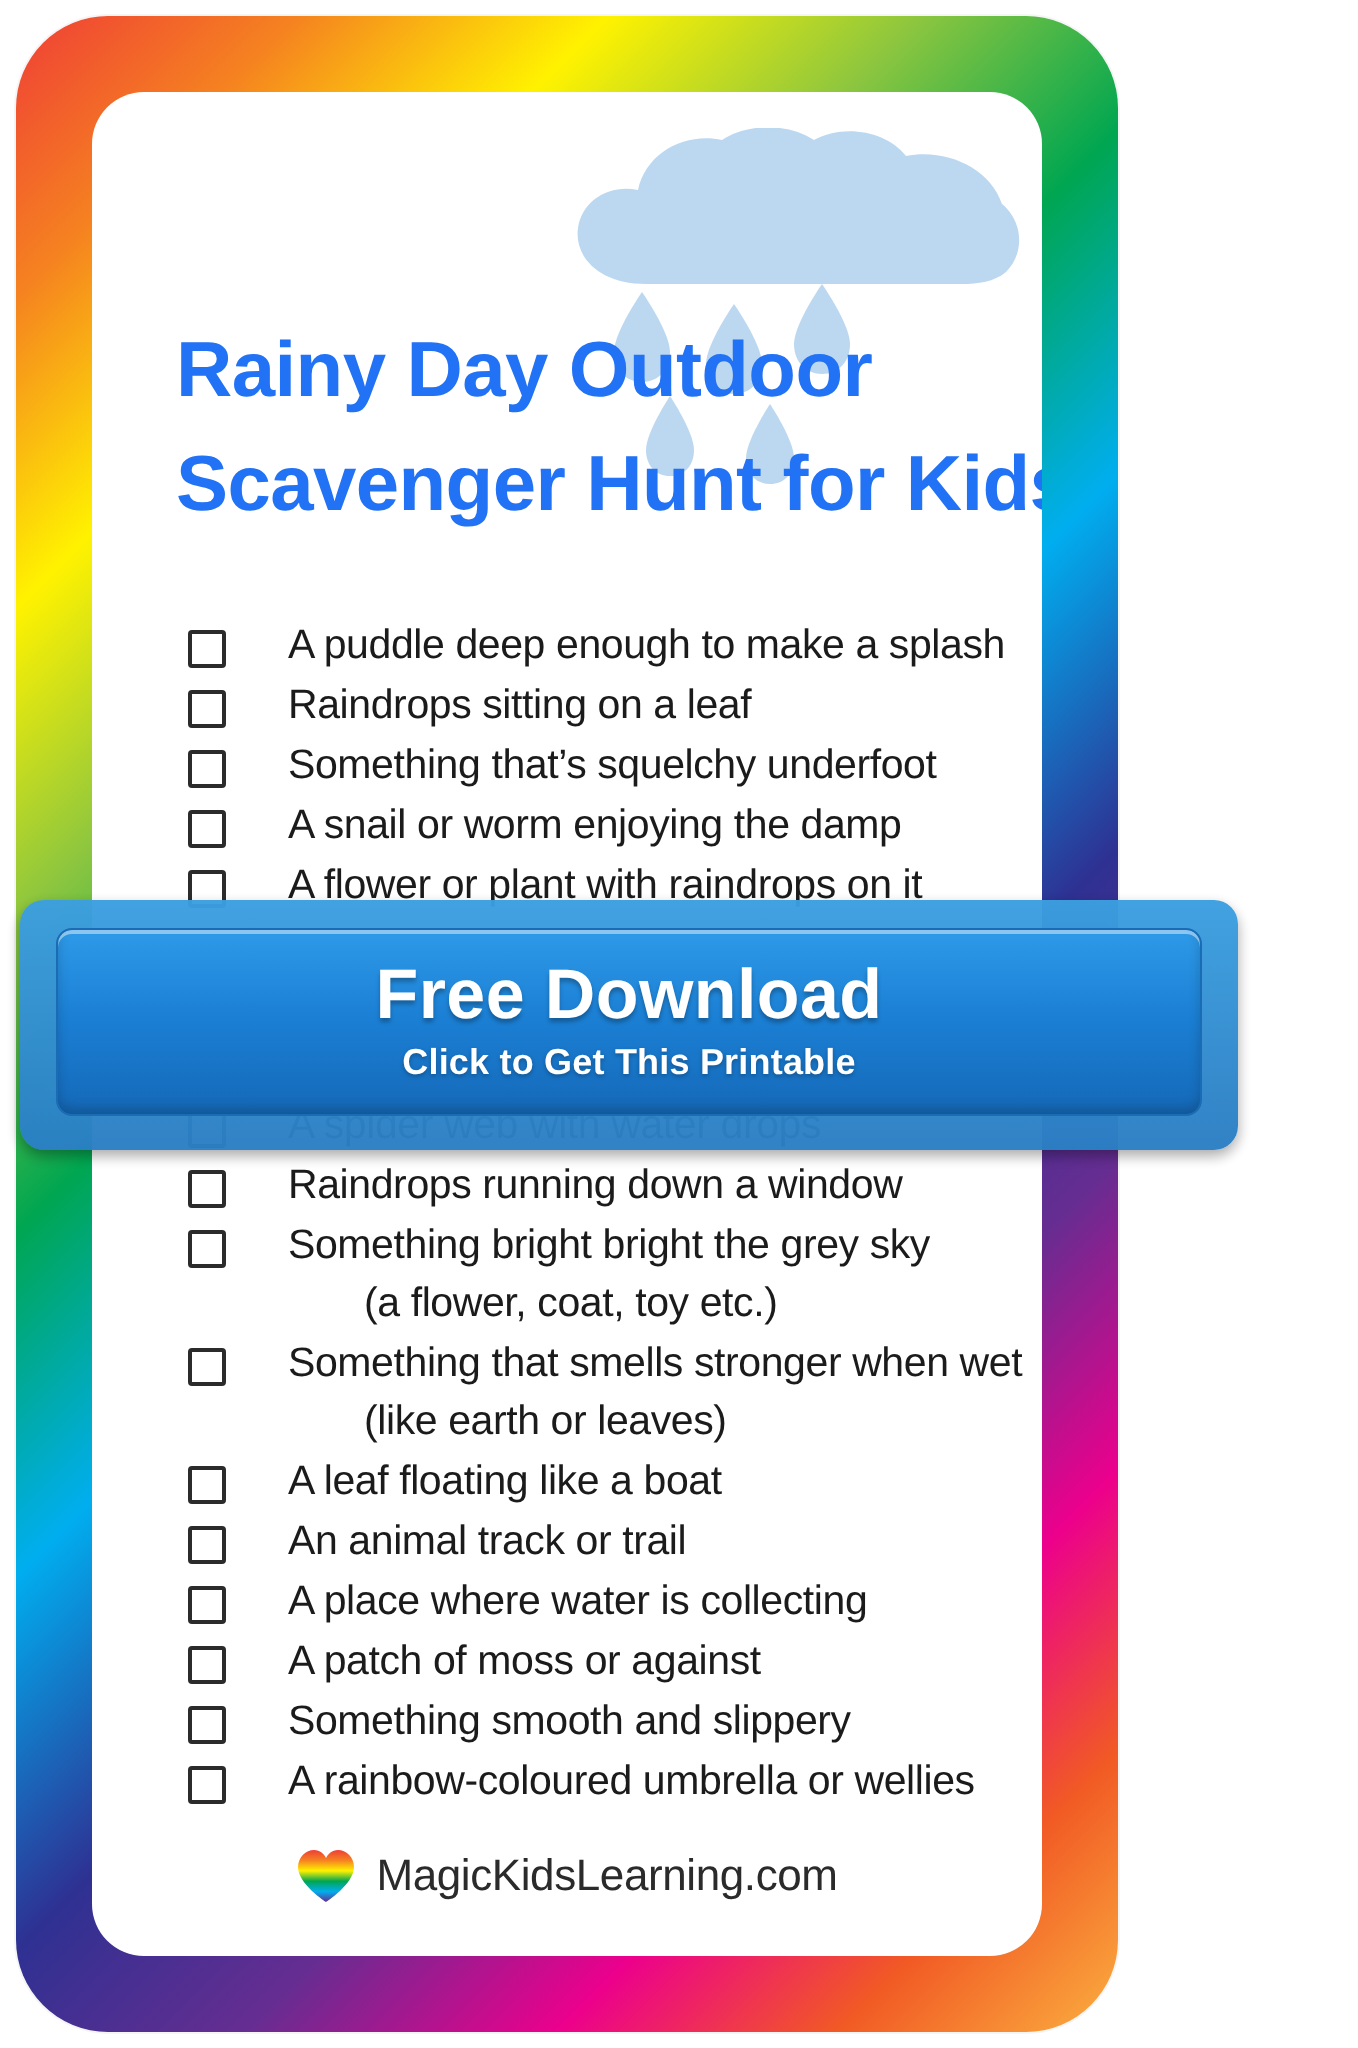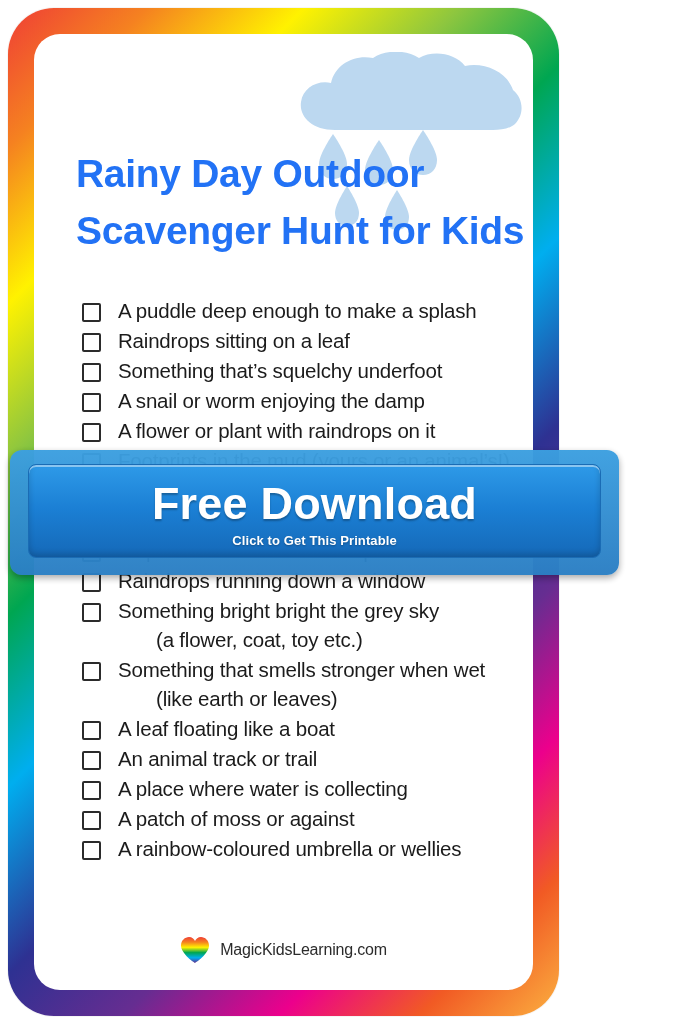"Rainy Day Outdoor" .rainbow-frame { padding: 26px -> 38px }
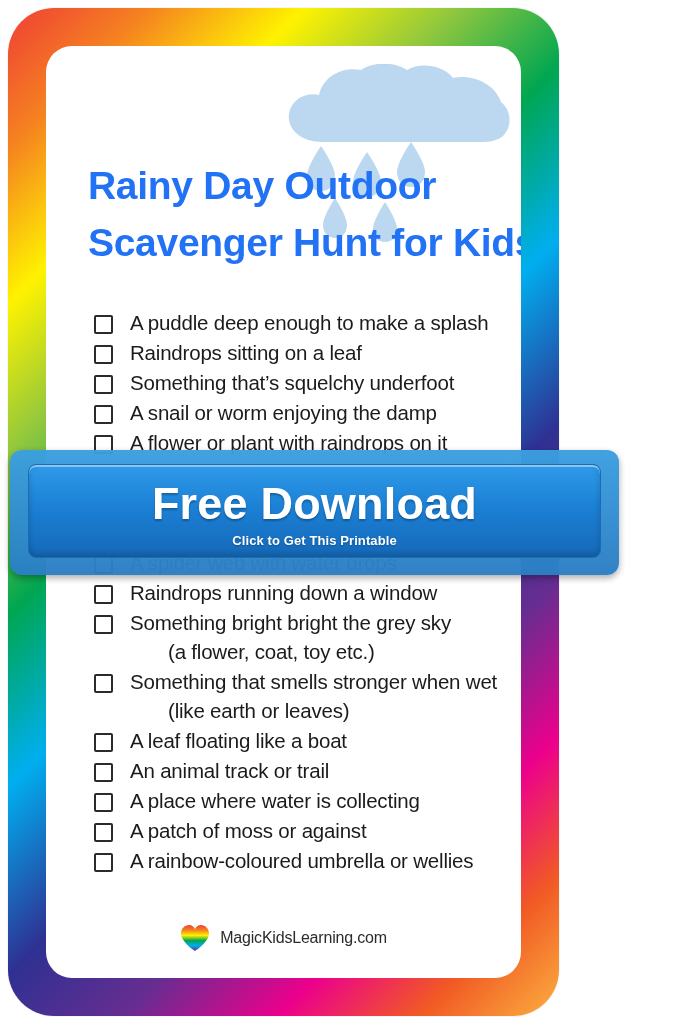"A puddle deep enough to" .item { gap: none -> 14px }
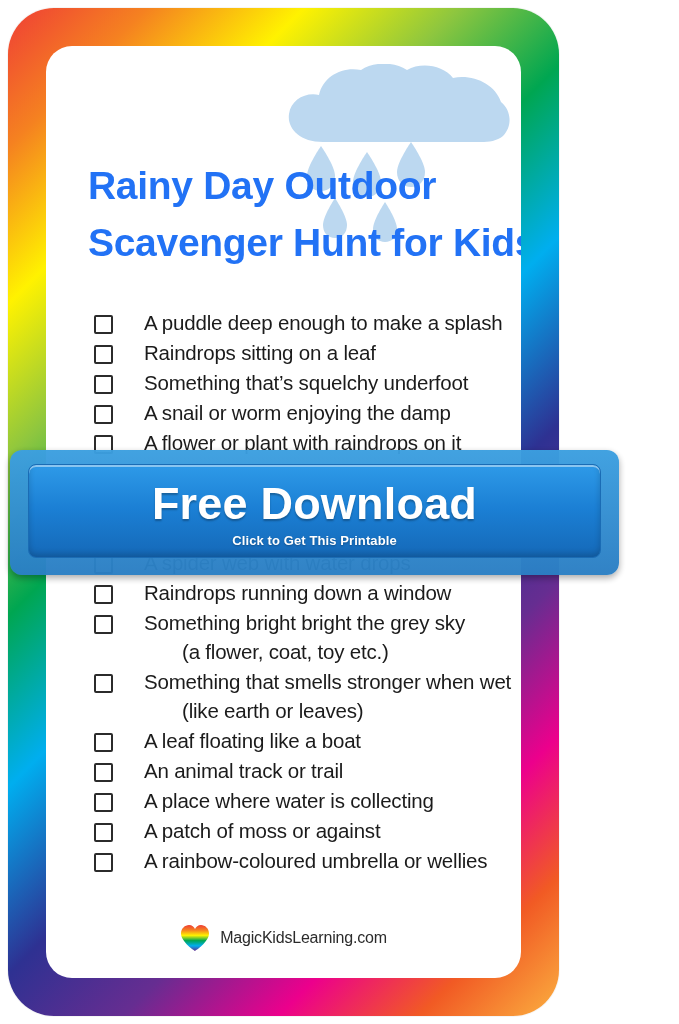"Free Download" .download-main { font-size: 45px -> 35px }
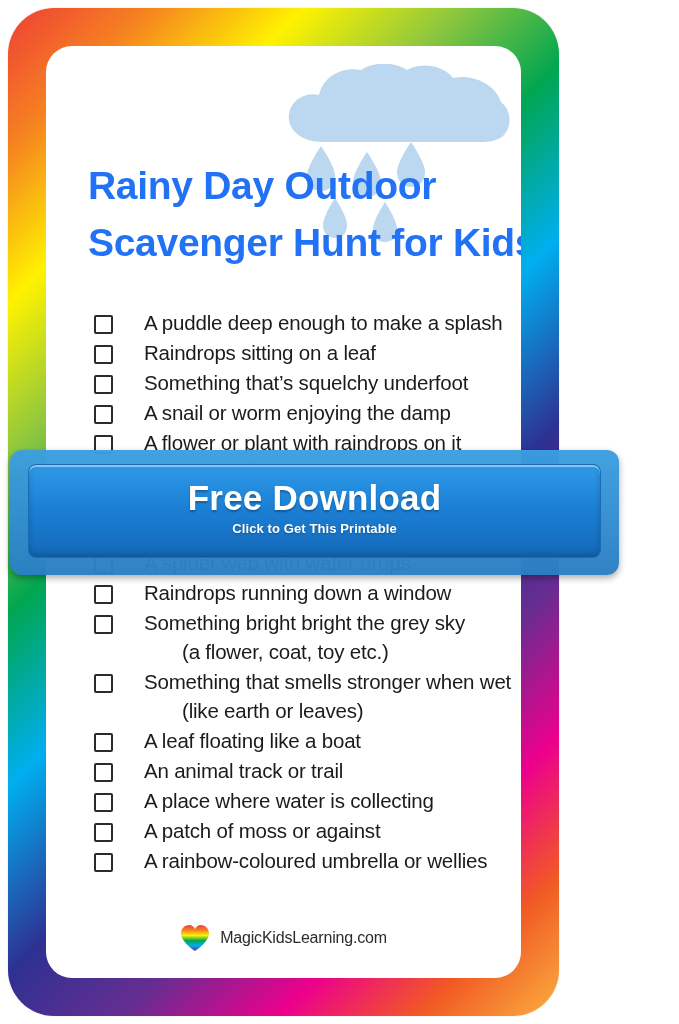"Click to Get This Printable" .download-sub { font-size: 13px -> 18px }
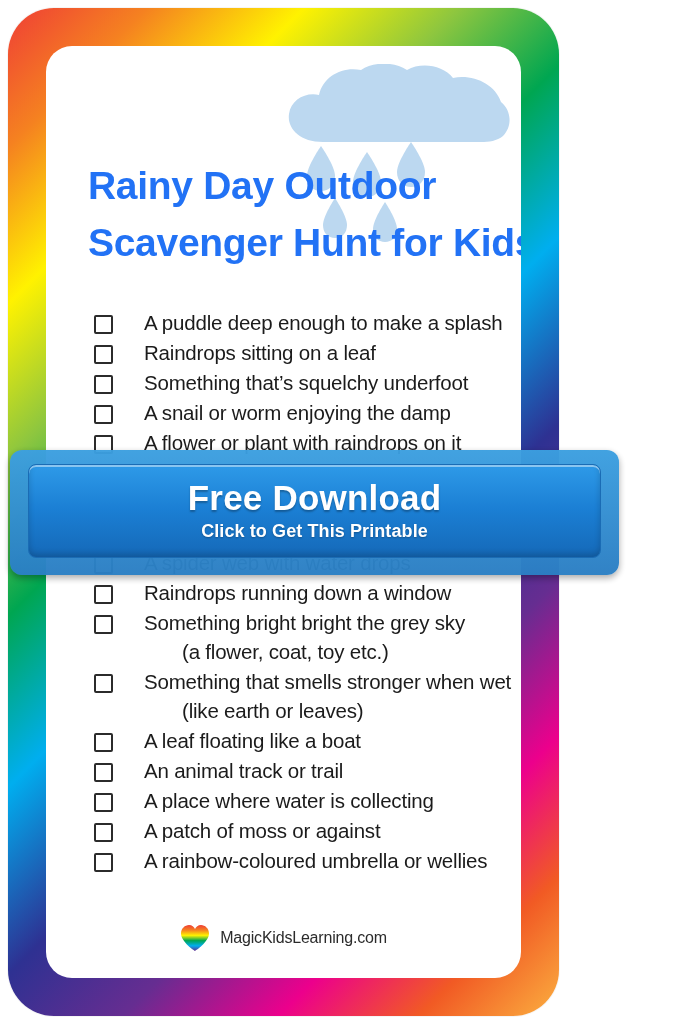"Something smooth and slippery" div.item { html: none -> <div> <span></span> <span>Something smooth and slippery</span> </div> }
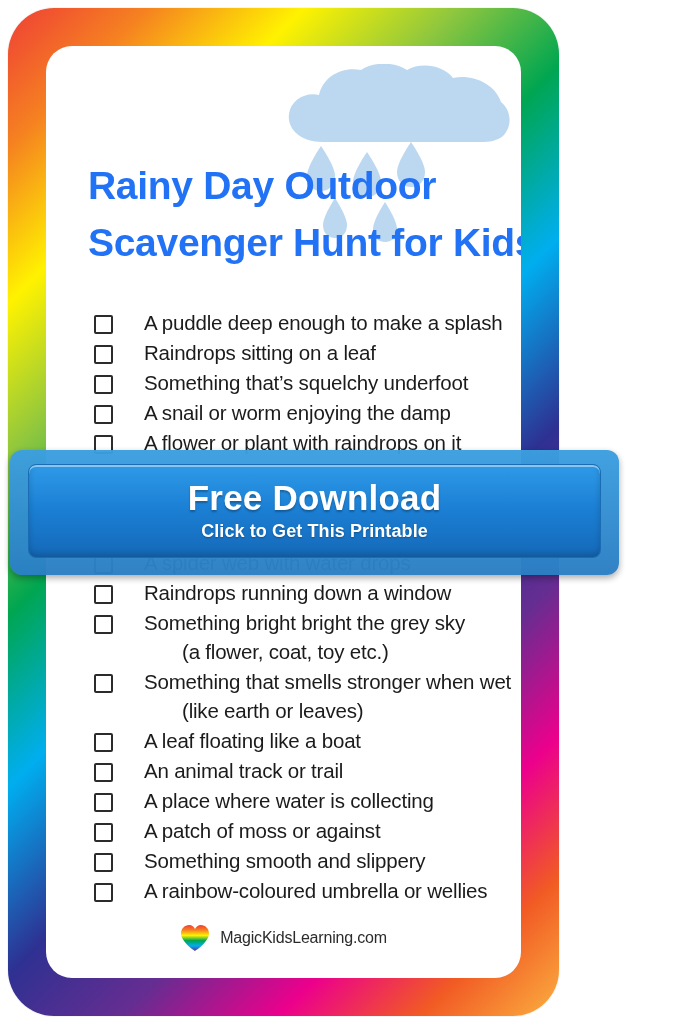"MagicKidsLearning.com" .footer-text { font-size: 16px -> 22px }
